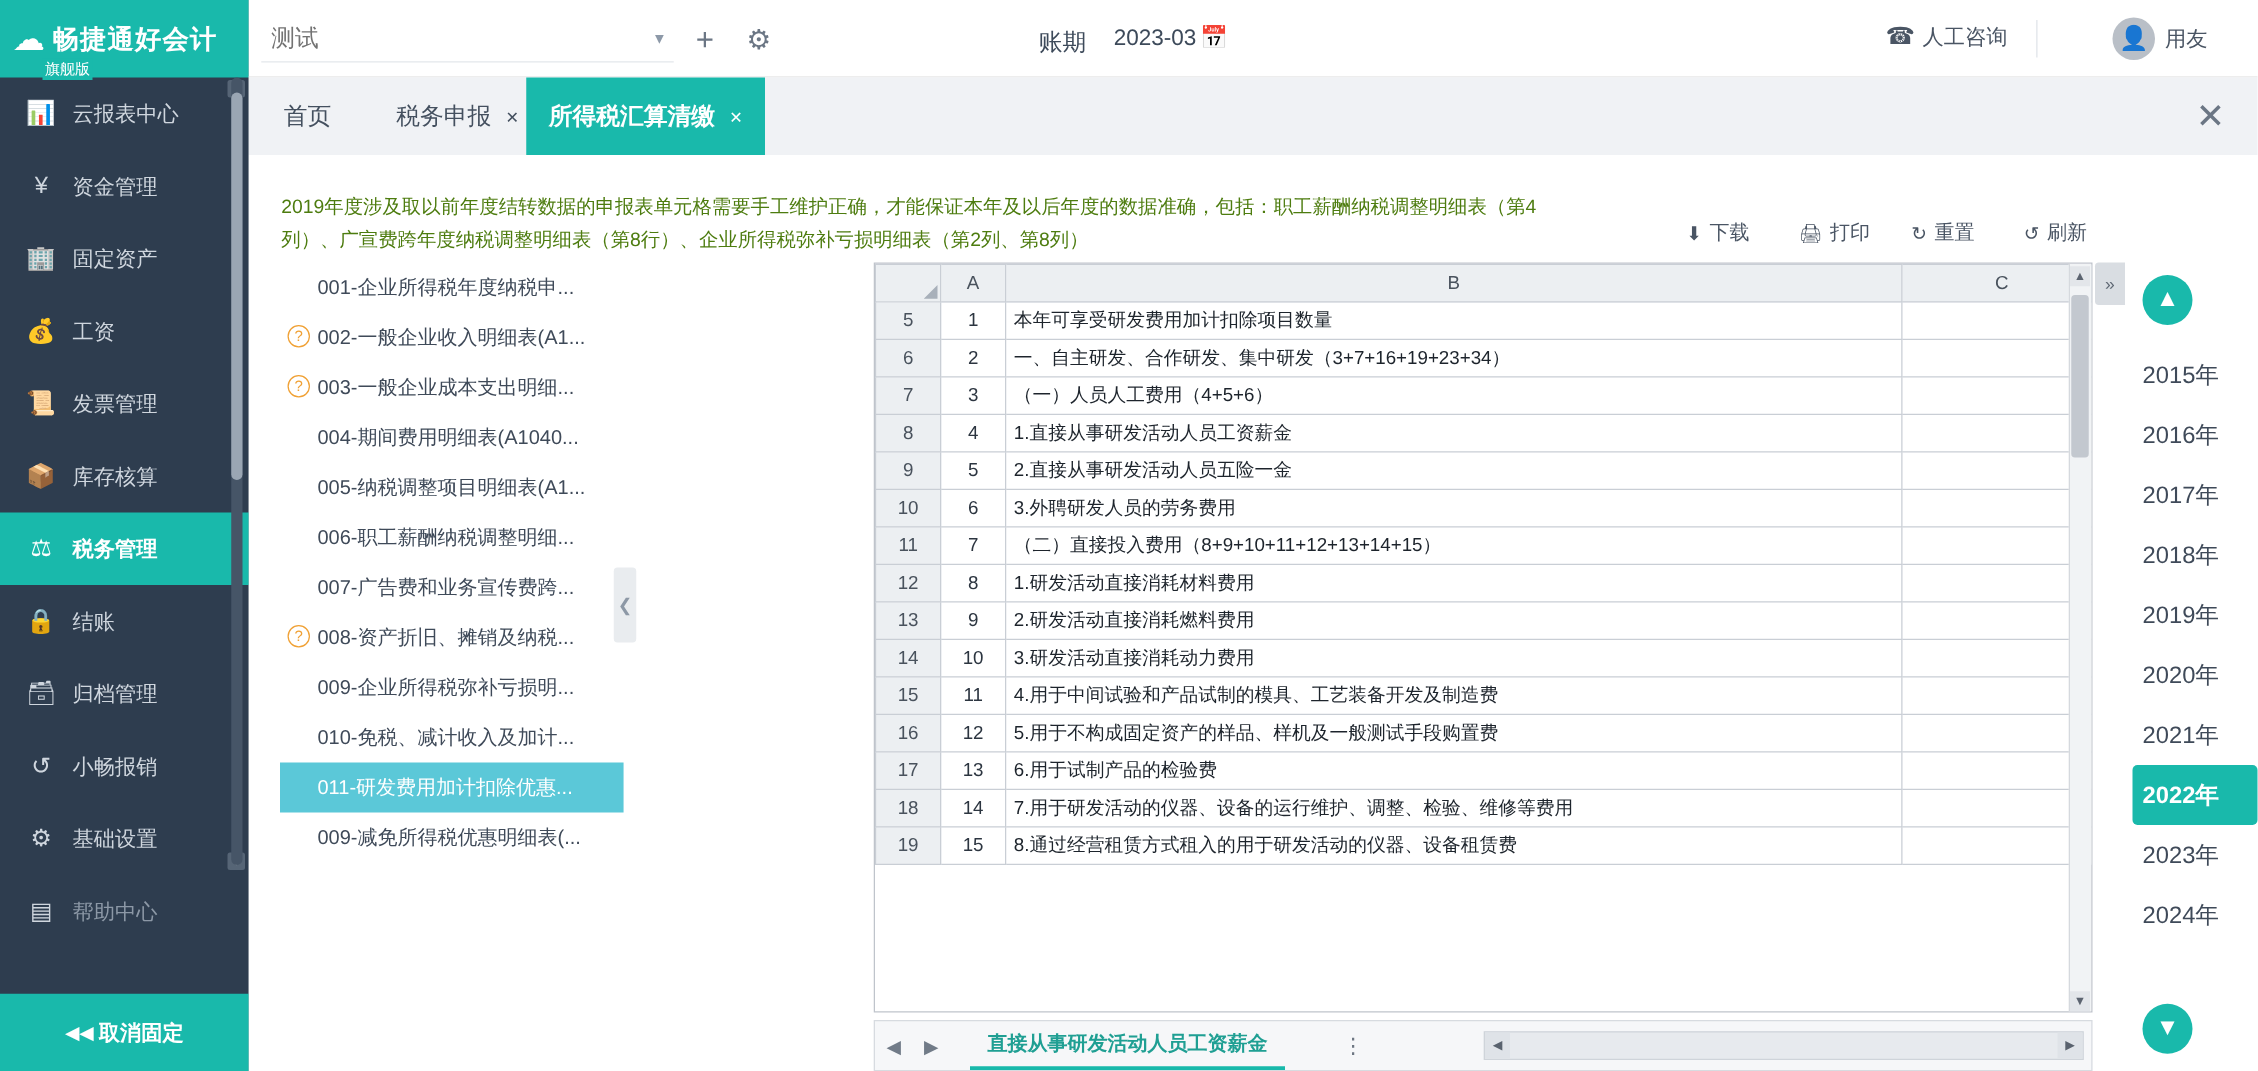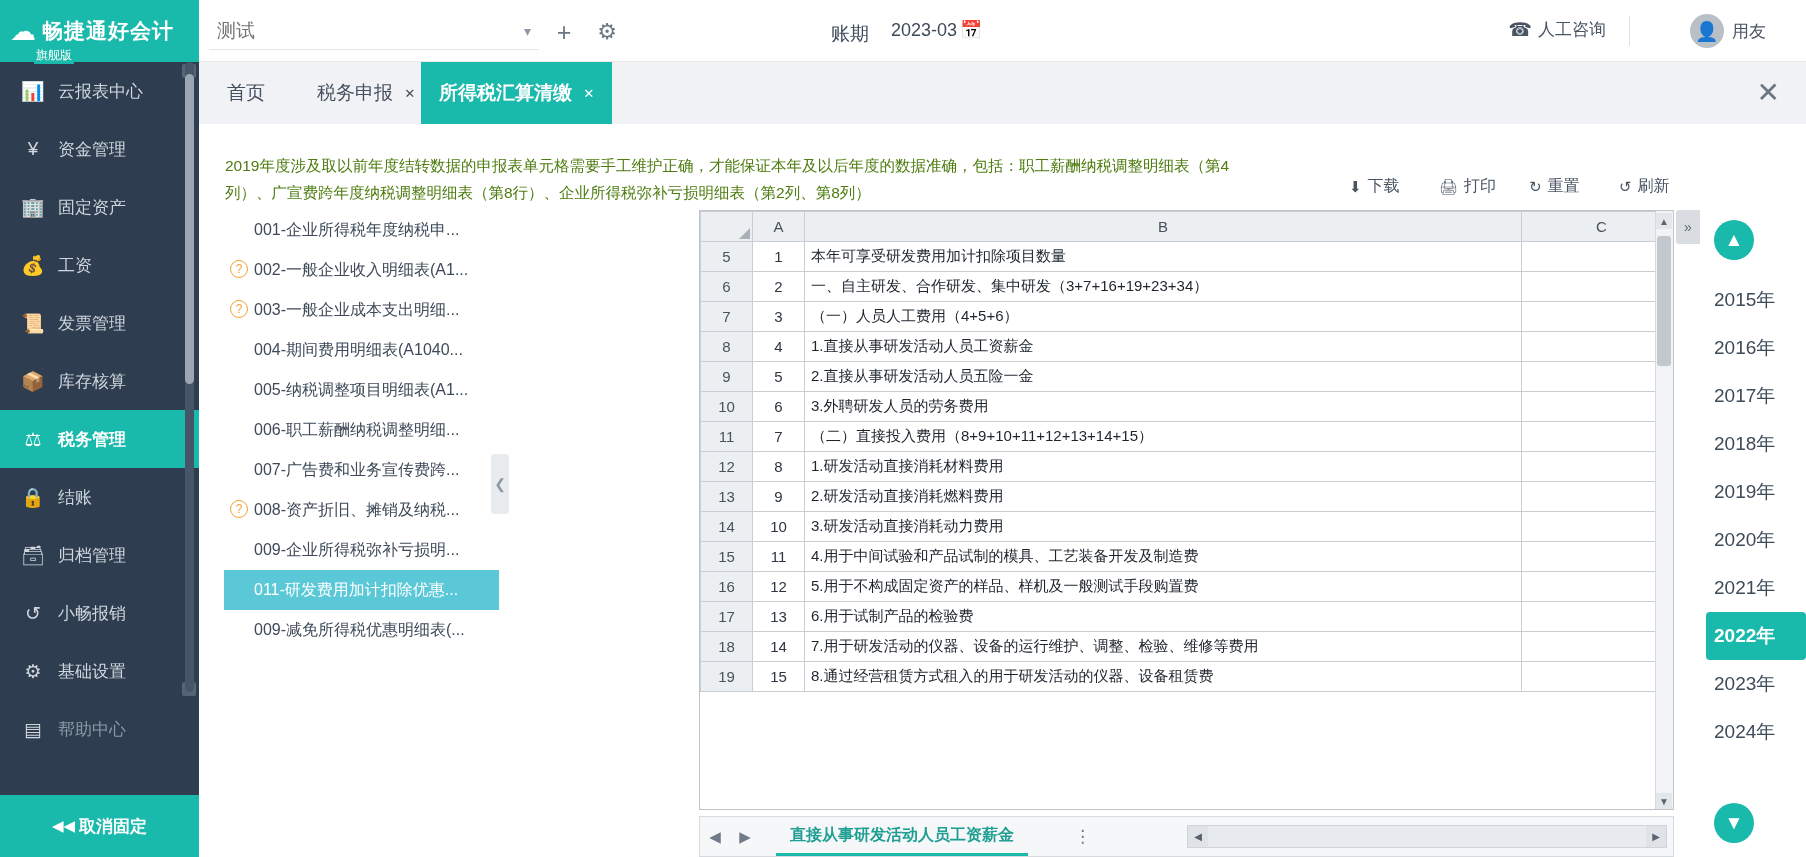"010-免税、减计收入及加计..." div.rl-item { html: none -> <div> <span>010-免税、减计收入及加计...</span> </div> }
